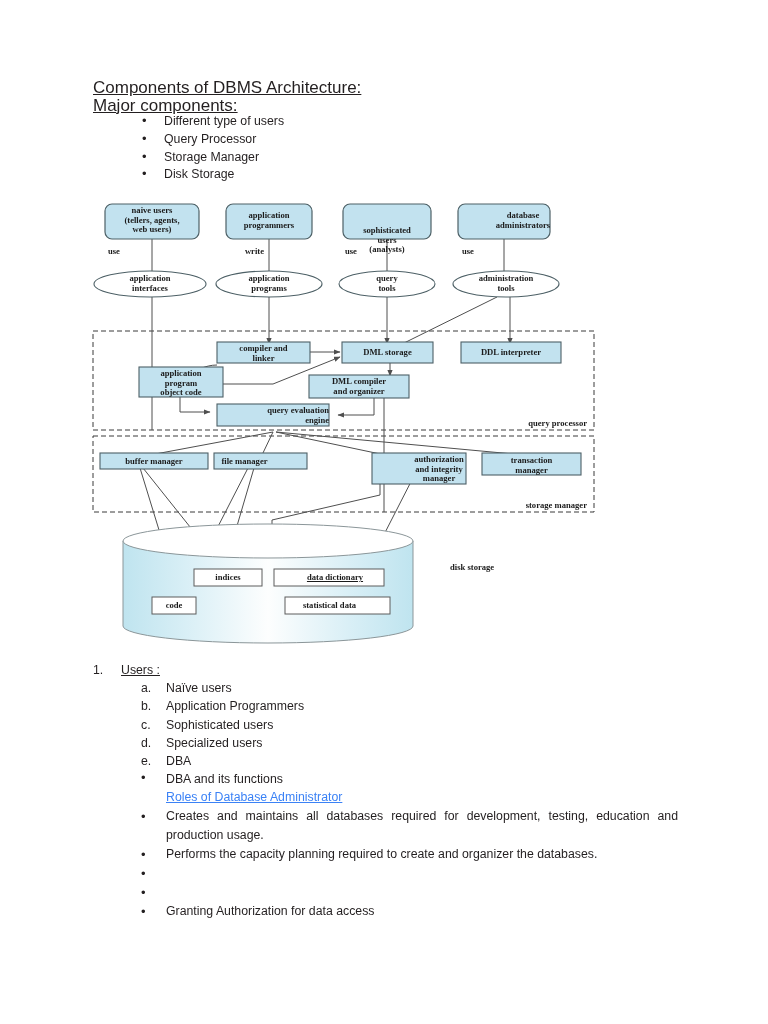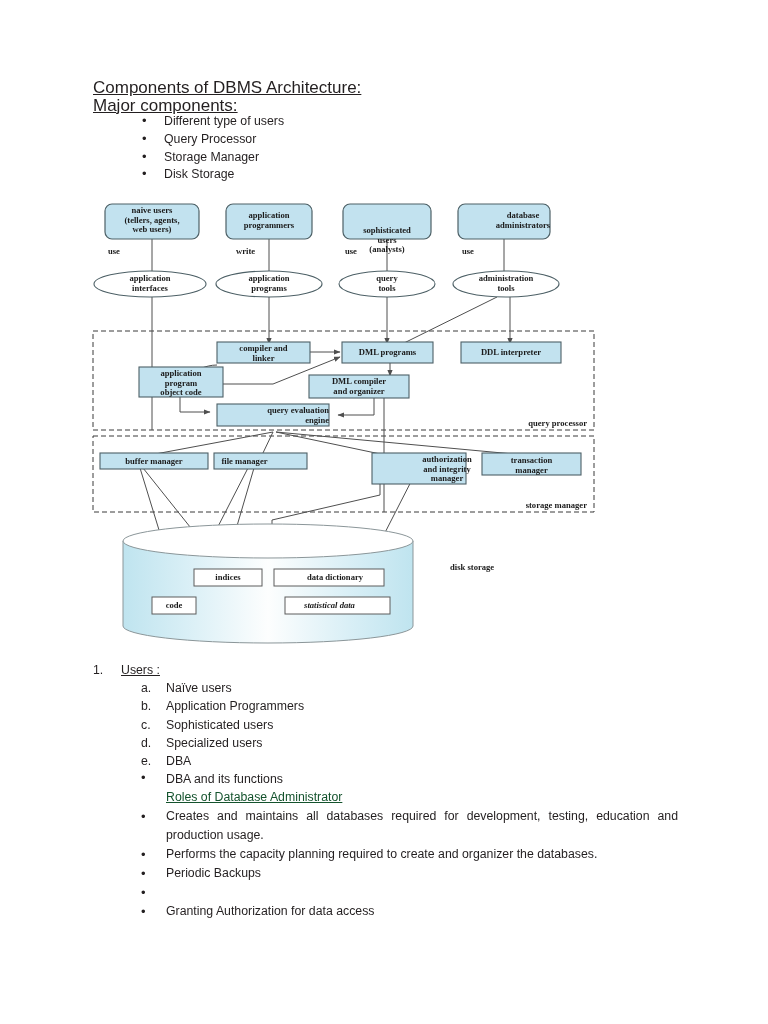"write" div.dlabel { left: 236px -> 224px; text-align: left -> right }
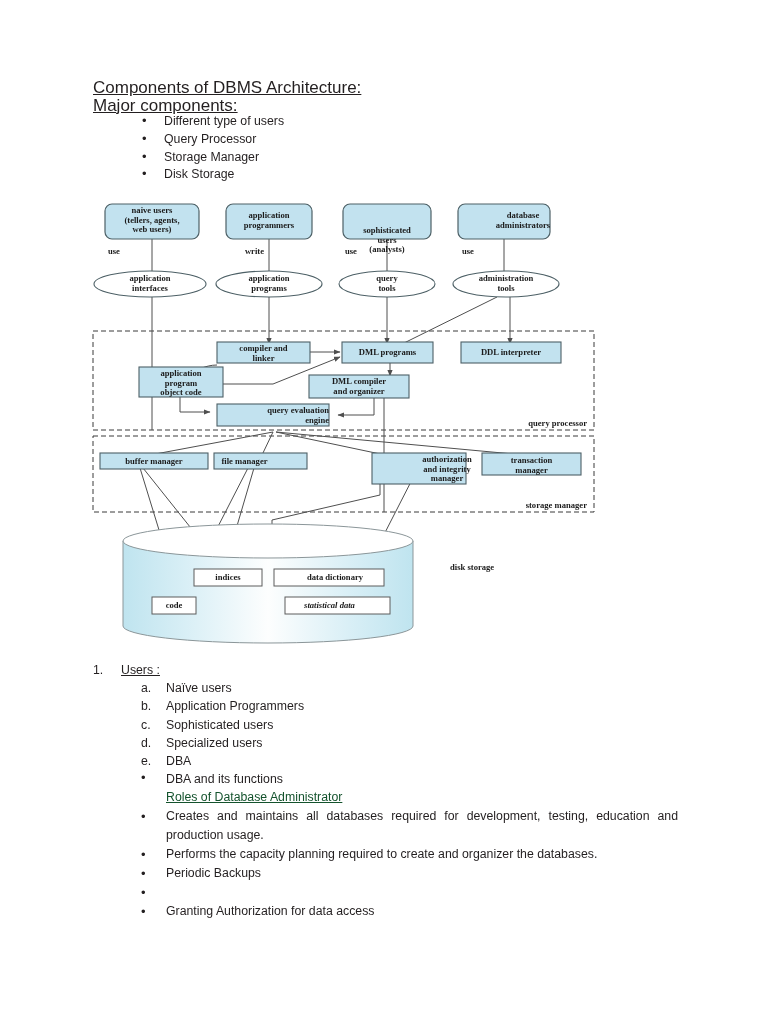"DML programs" div.dlabel { text: programs -> storage }
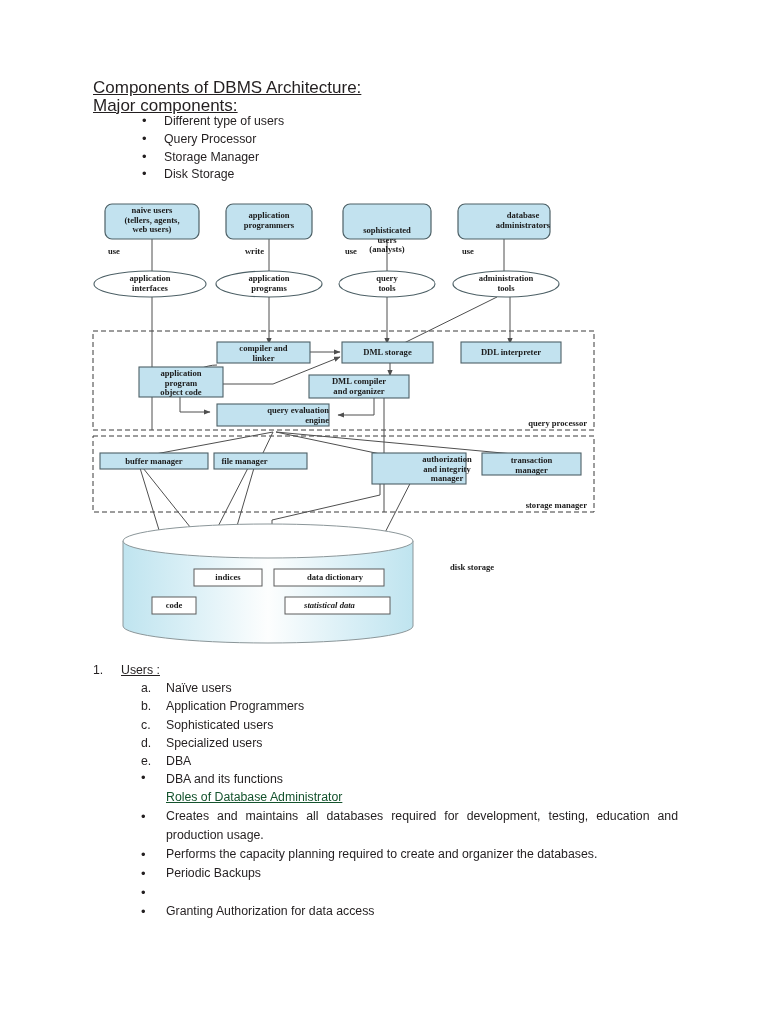"authorization" div.dlabel { left: 372px -> 364px }
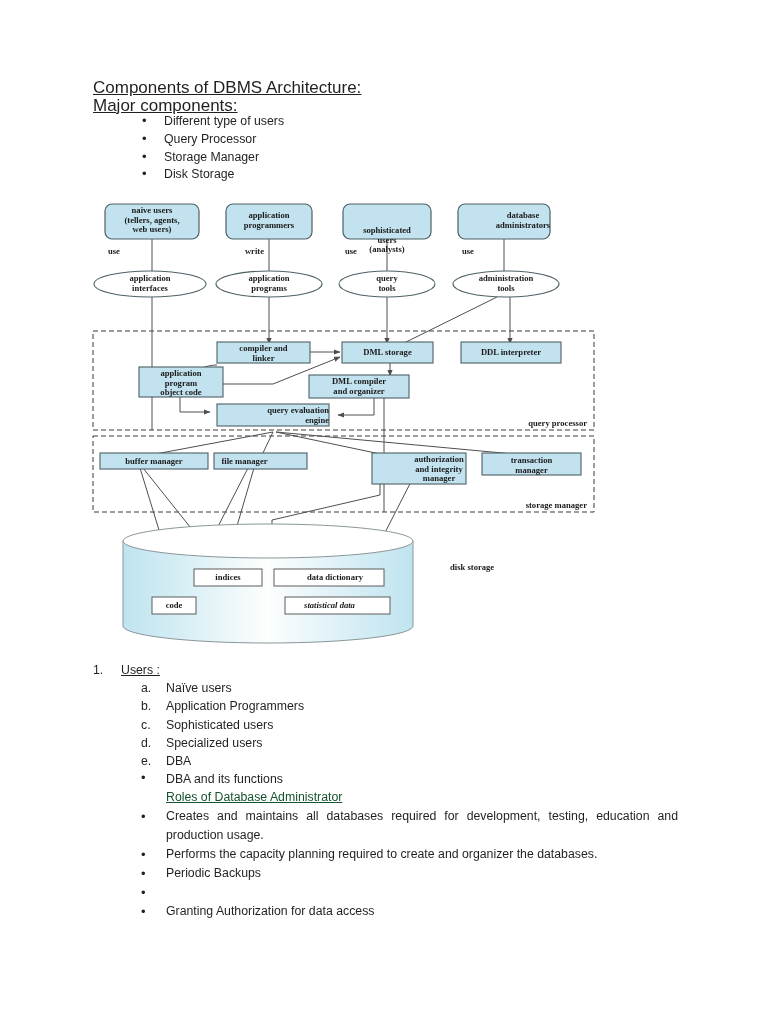"data dictionary" div.dlabel { text-decoration: none -> underline }
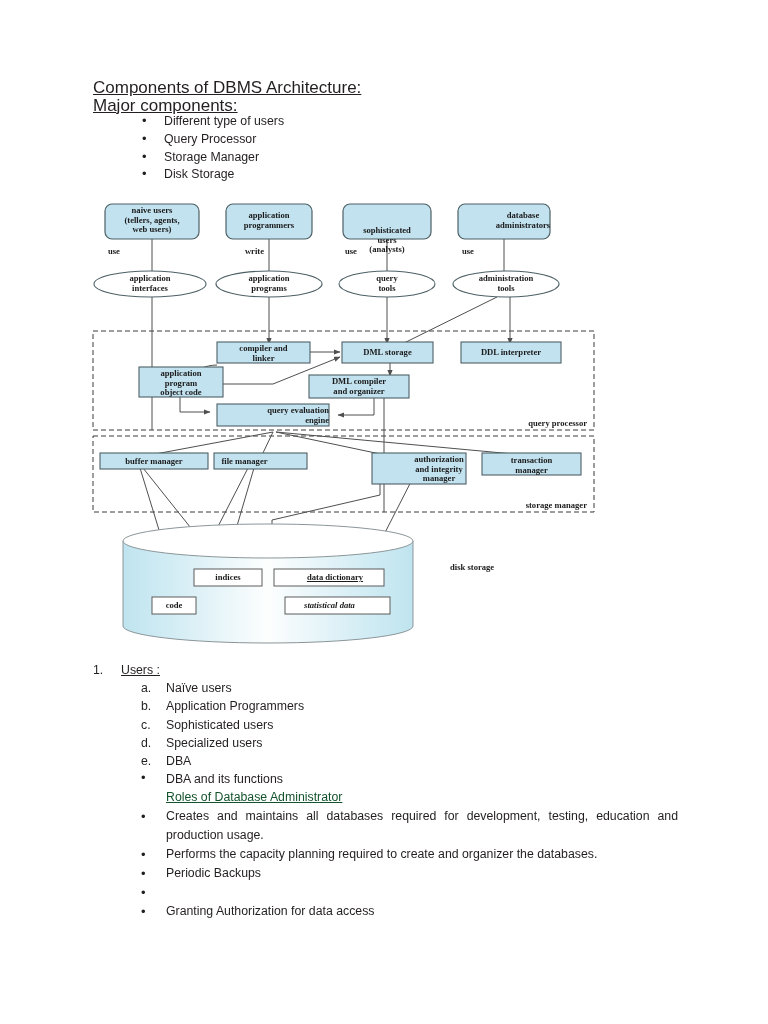"statistical data" div.dlabel { font-style: italic -> none }
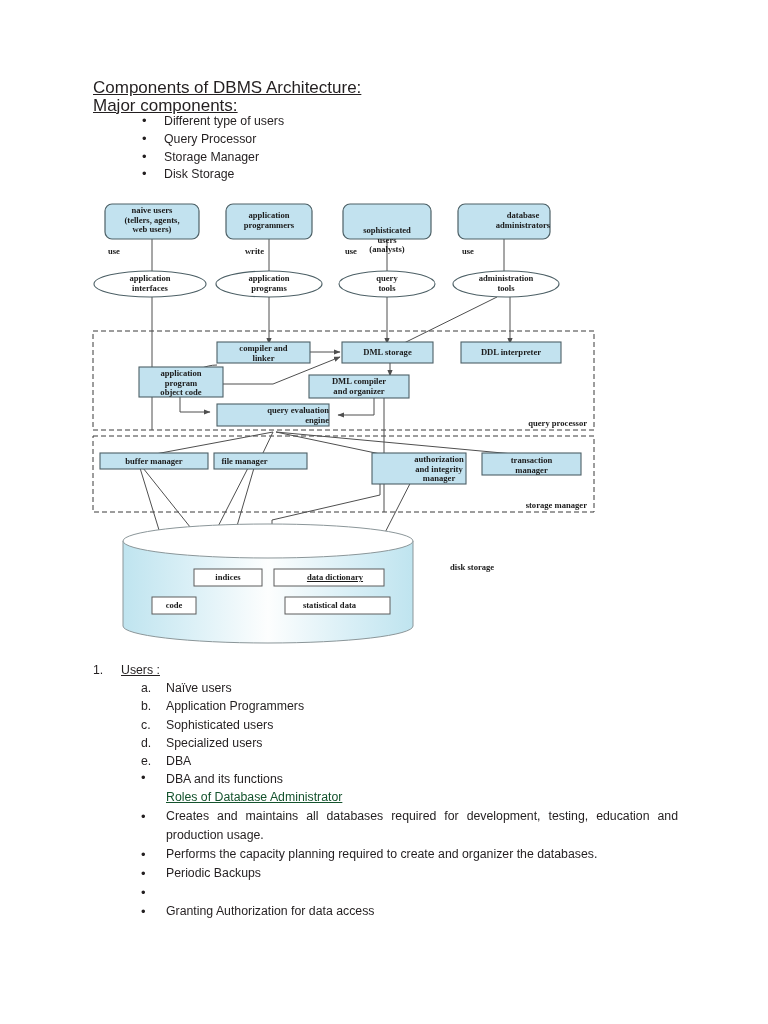"Roles of Database Administrator" .rolehdr { color: #14532d -> #3b82f6 }
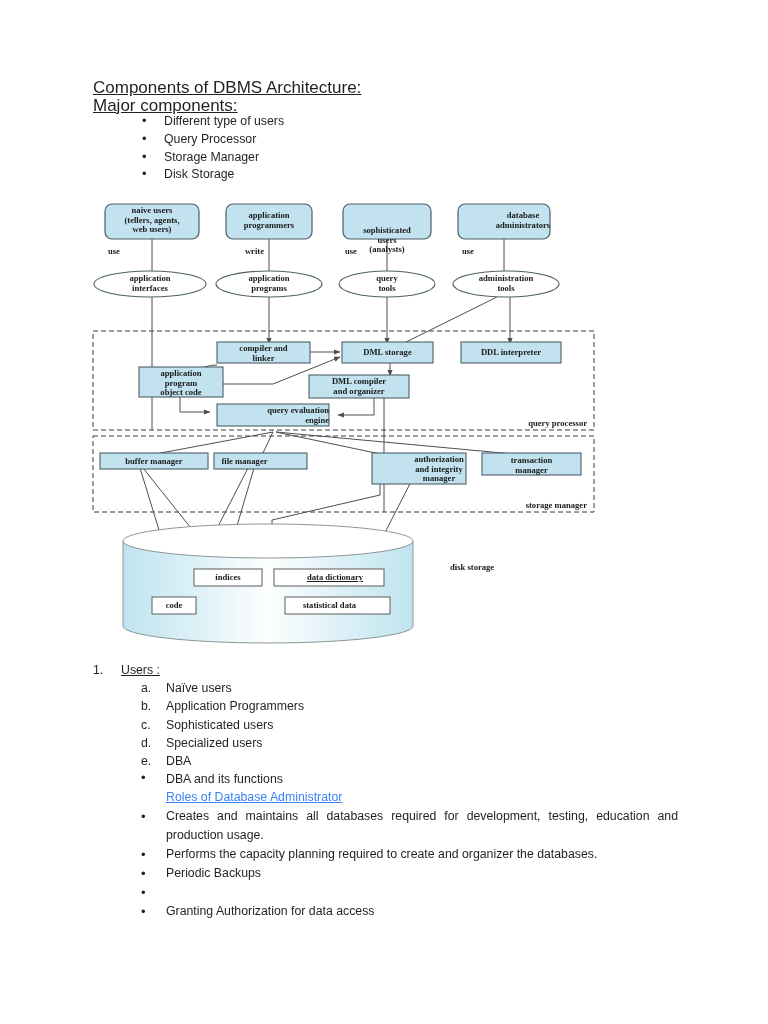"Periodic Backups" span.body { html: <span>Periodic Backups</span> -> none }
